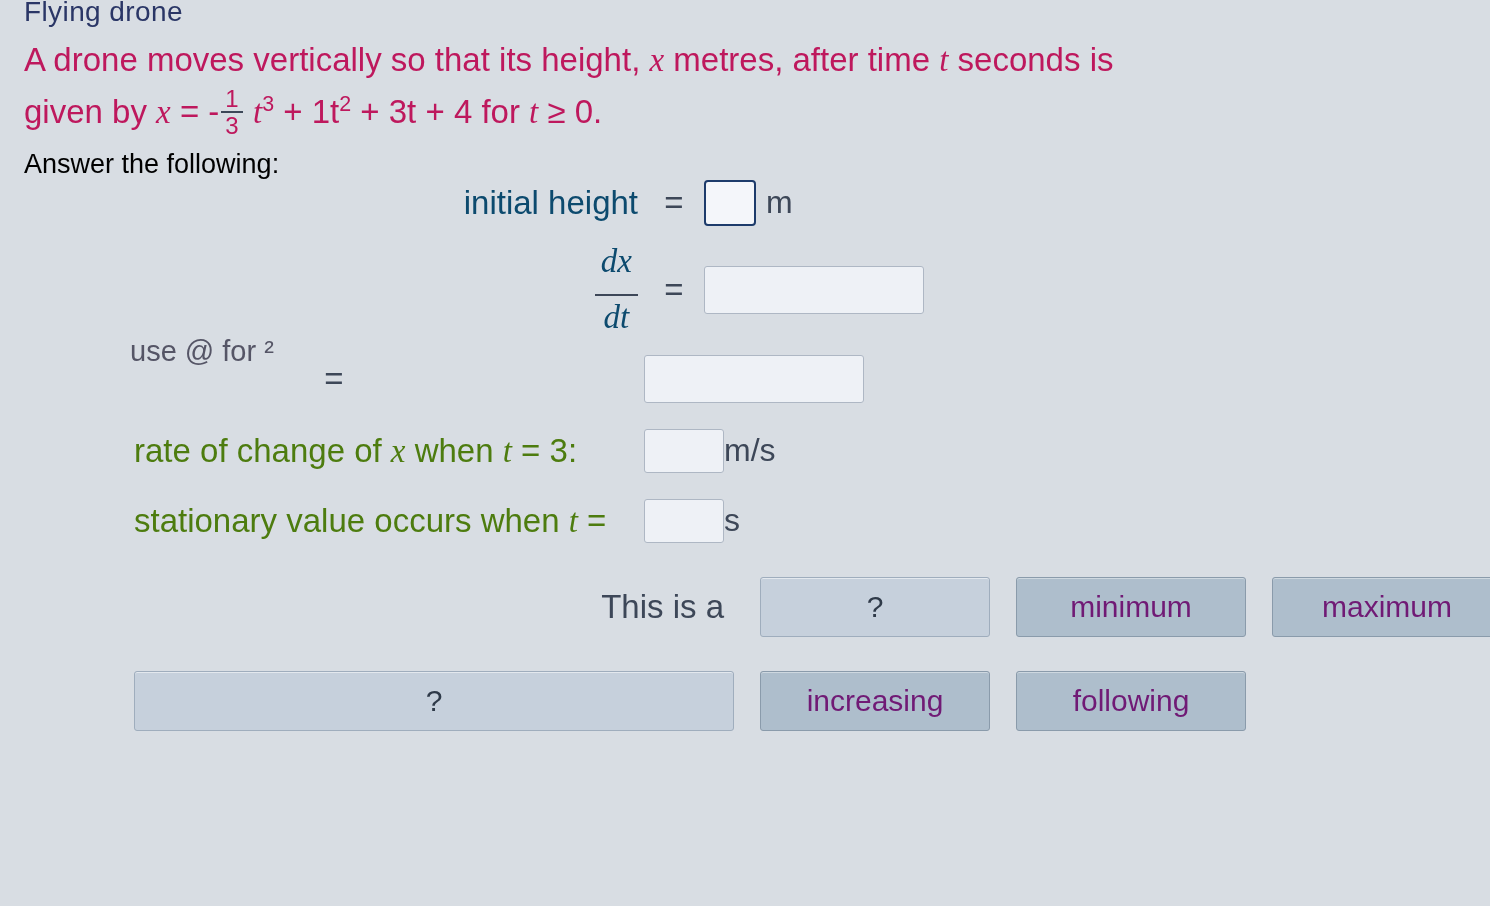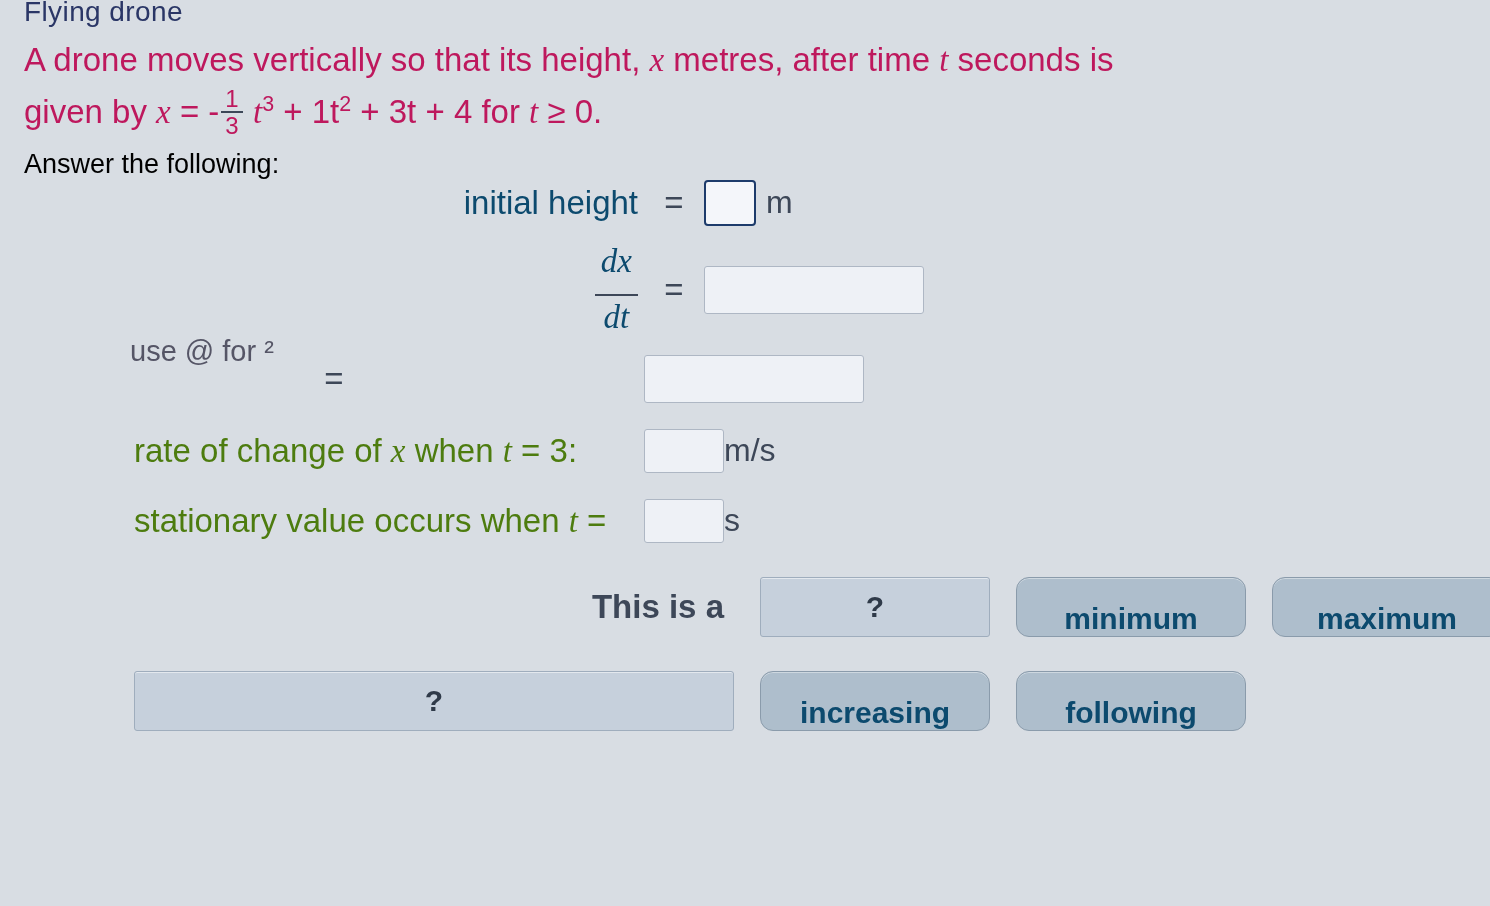"This is a" .choice-row { font-weight: bold -> none }
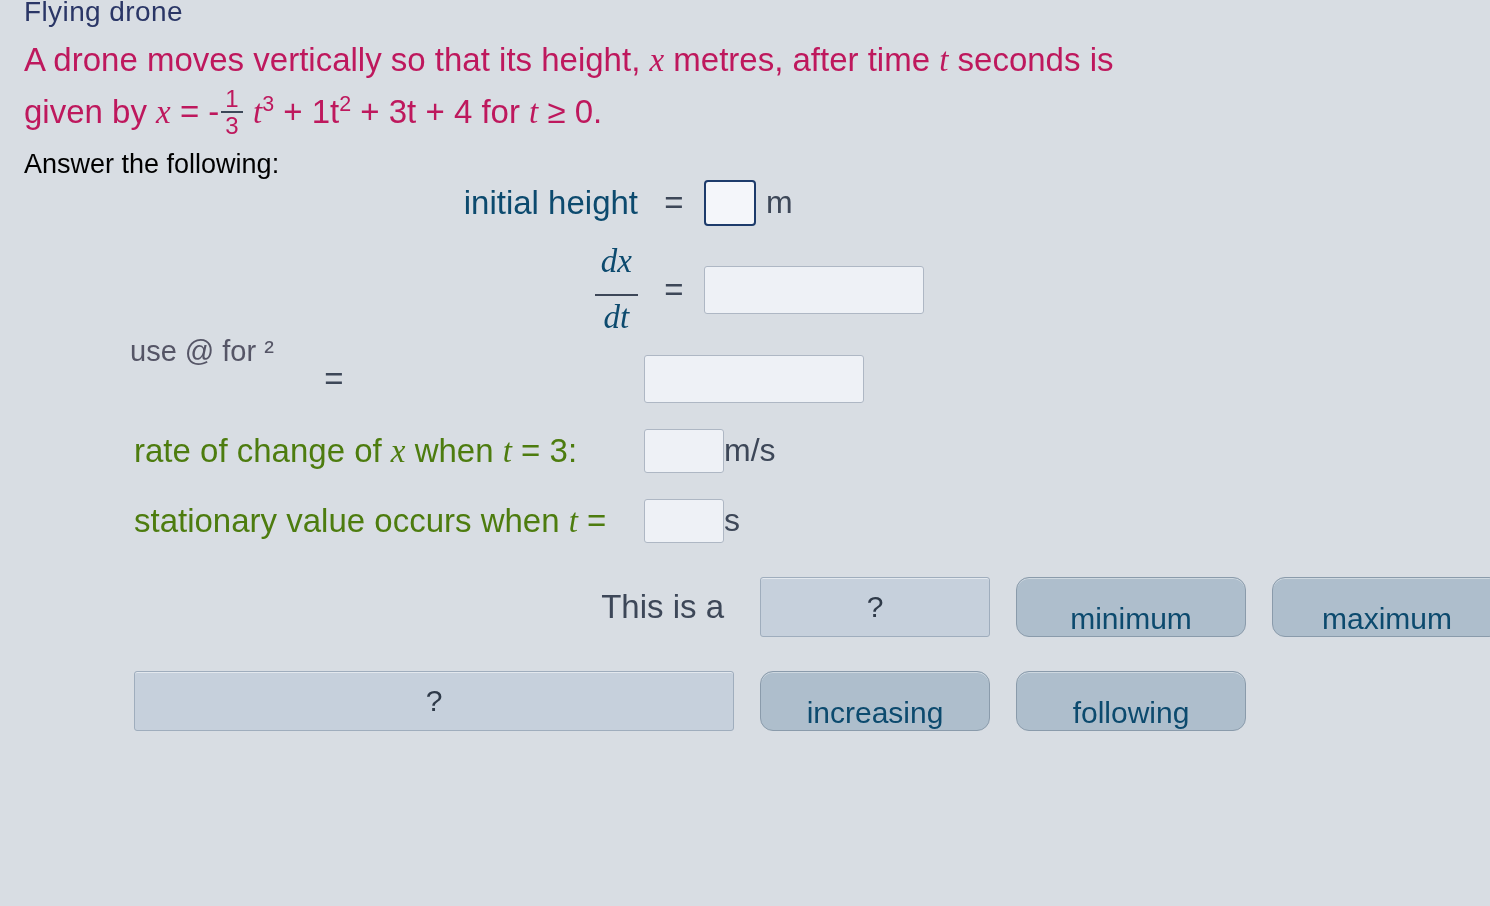"minimum" .opt { align-items: flex-end -> center; border-radius: 13px -> 3px; color: #0c4a6e -> #701a75 }
